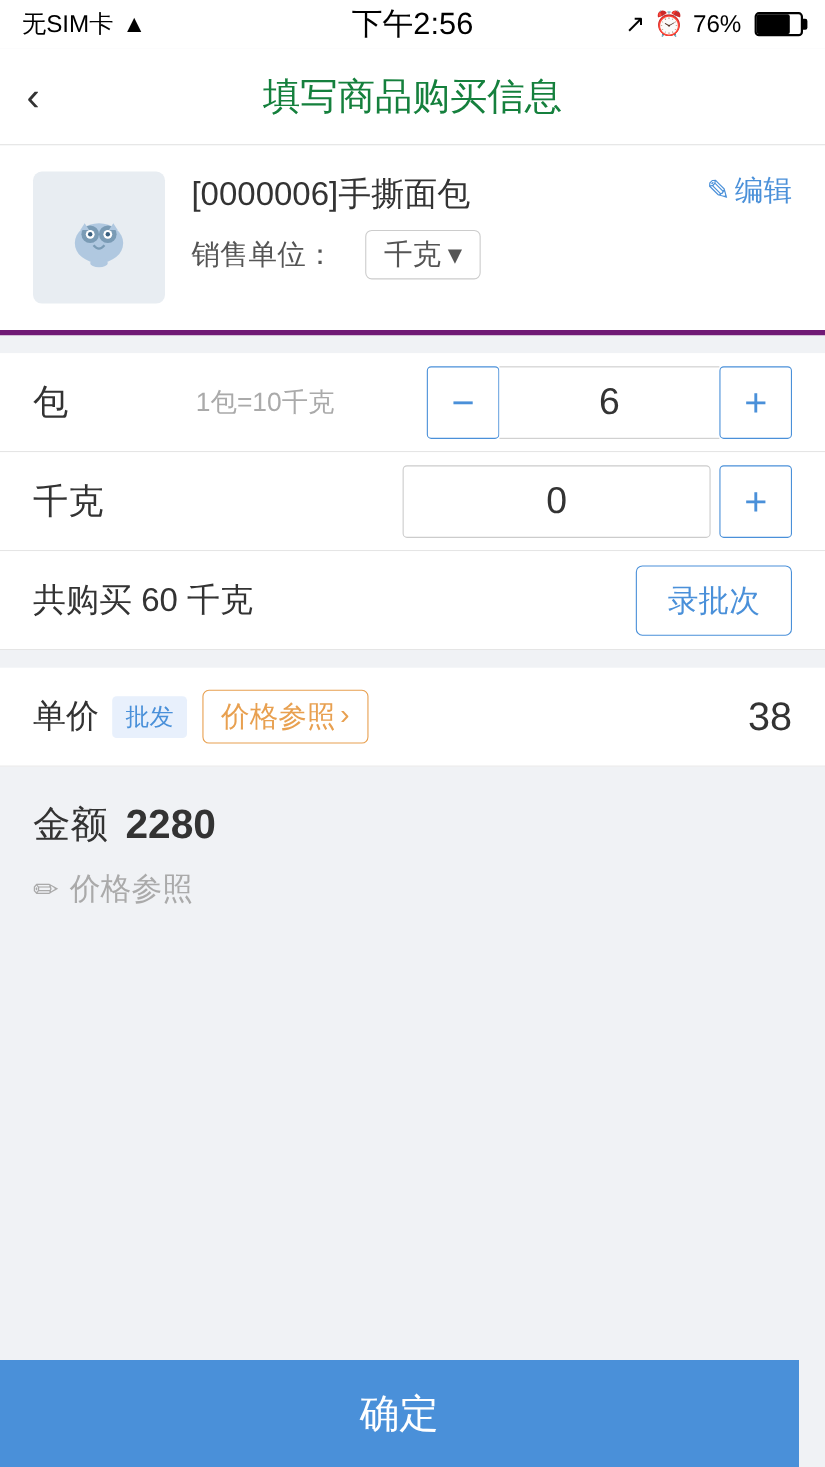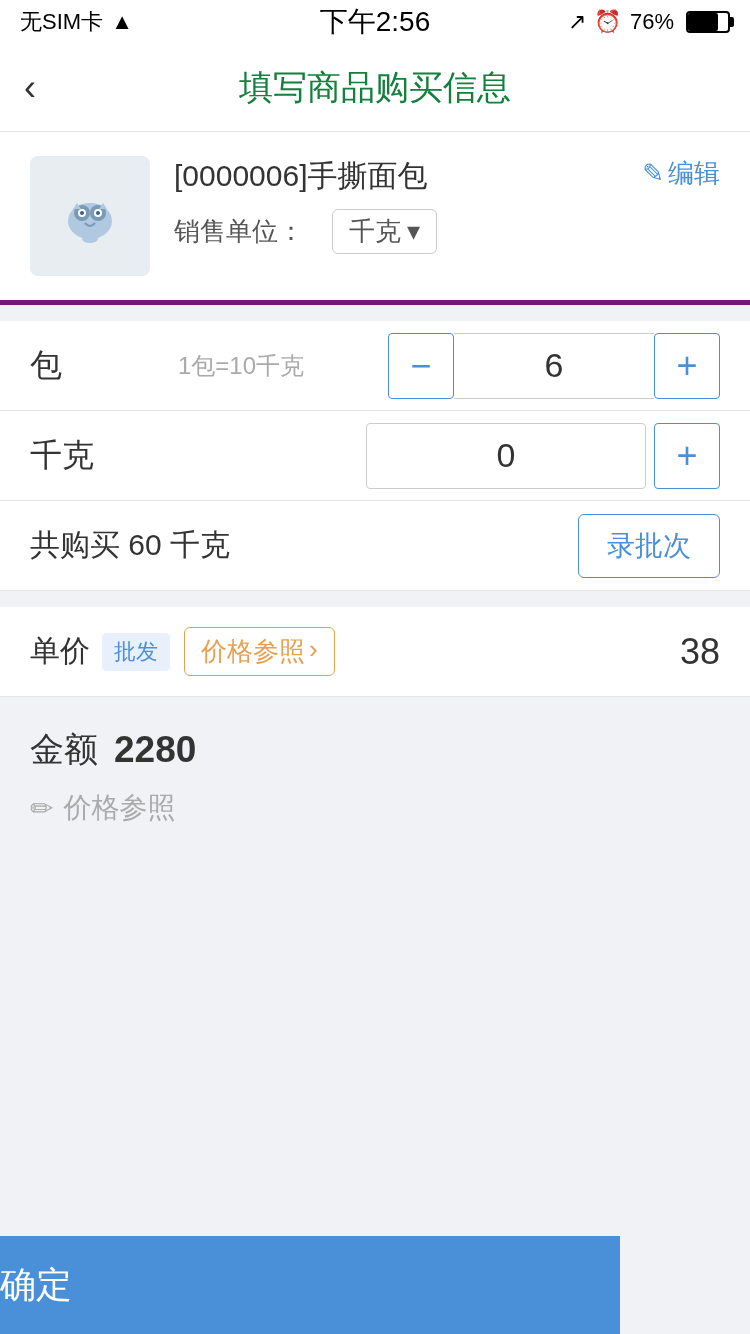"确定" .footer { justify-content: none -> center; width: 620px -> 726px }
